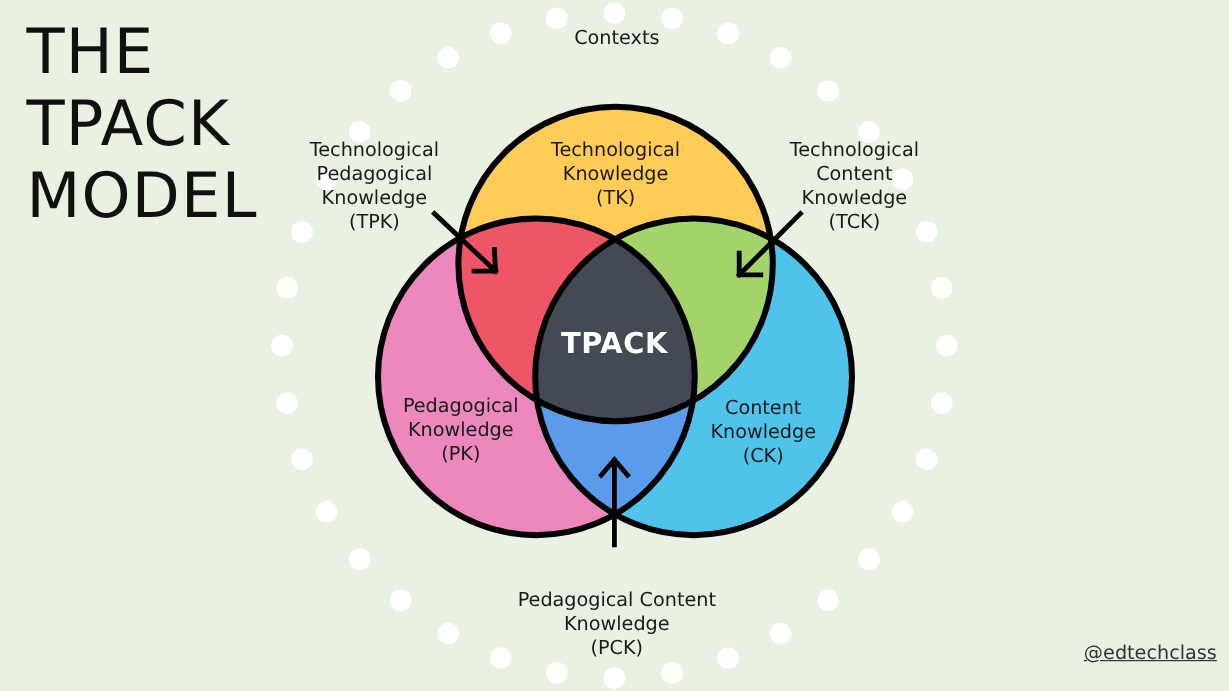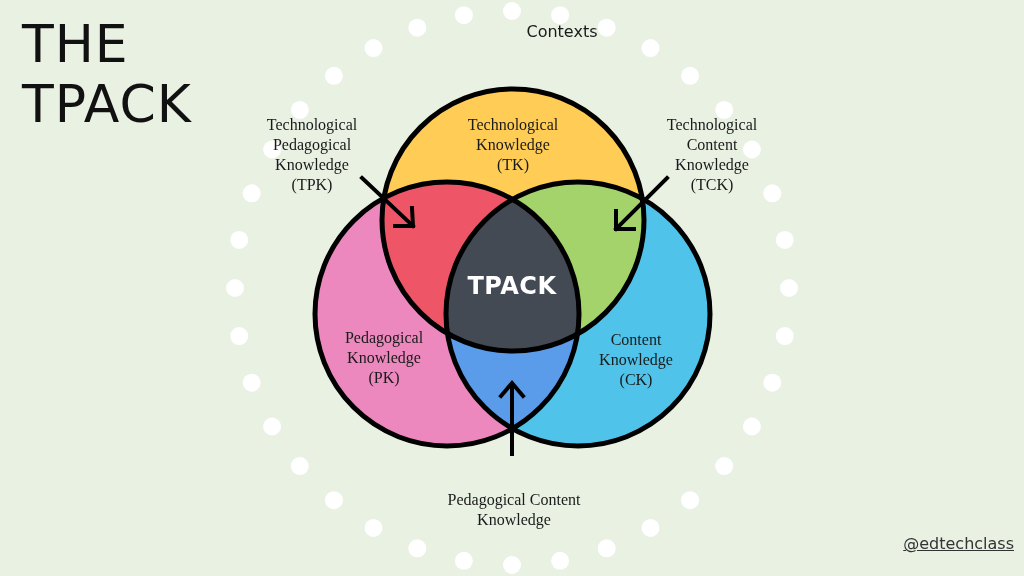"Contexts" div.label { margin-left: 48px -> none }
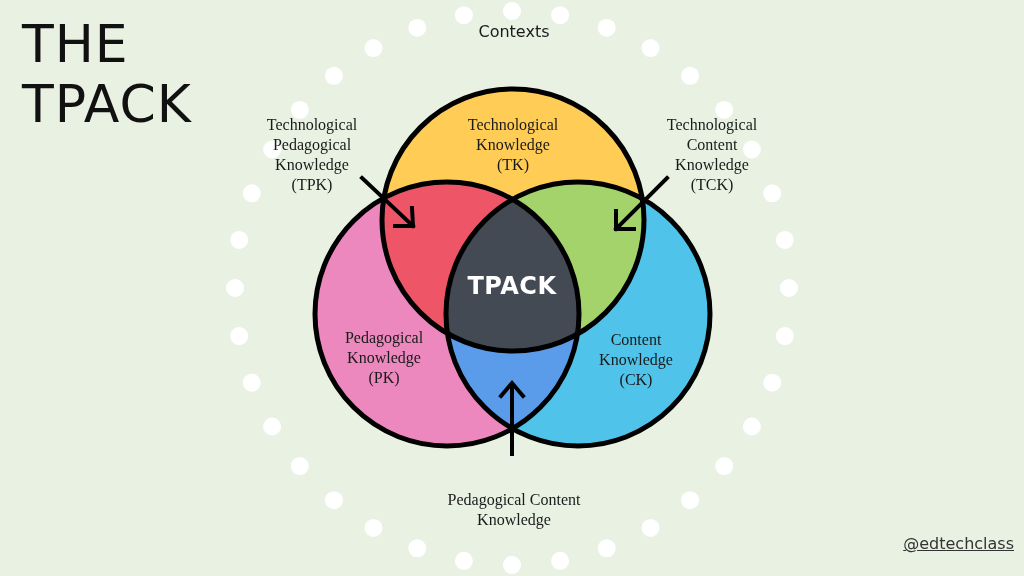"Technological" .label div { font-family: Liberation Serif, serif -> none }
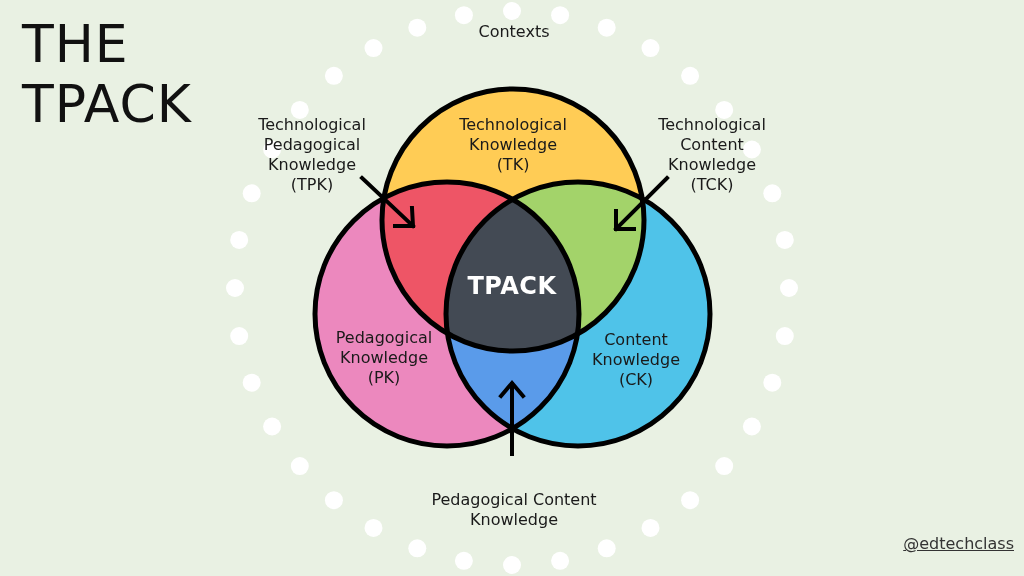"MODEL" div { html: none -> <div>MODEL</div> }
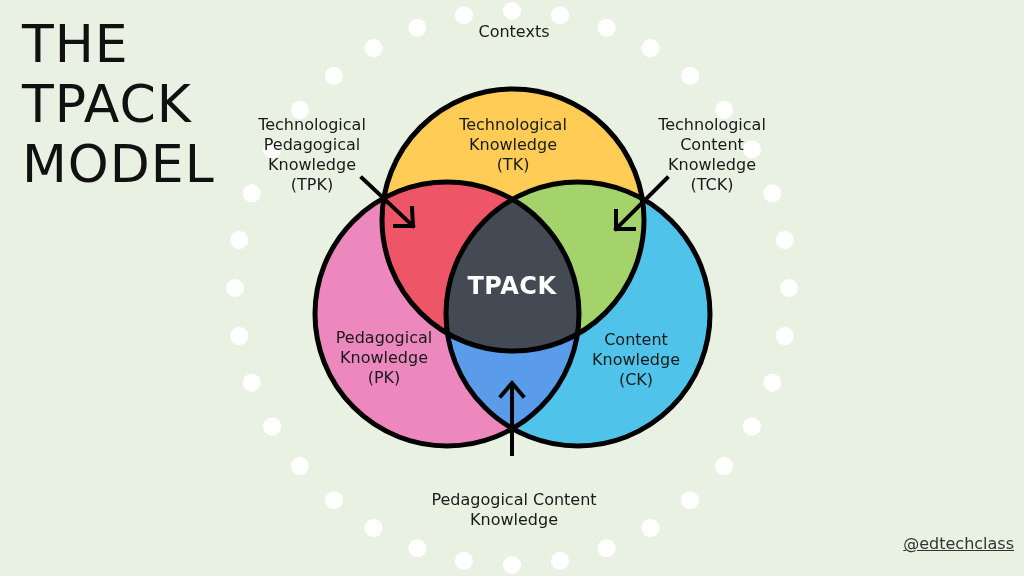"(PCK)" div { html: none -> <div>(PCK)</div> }
